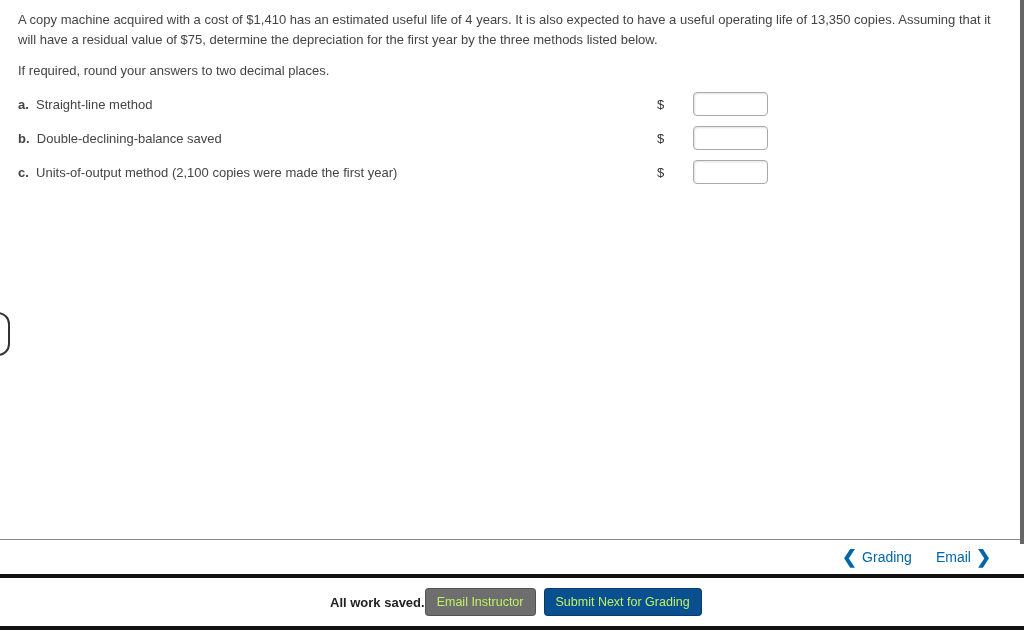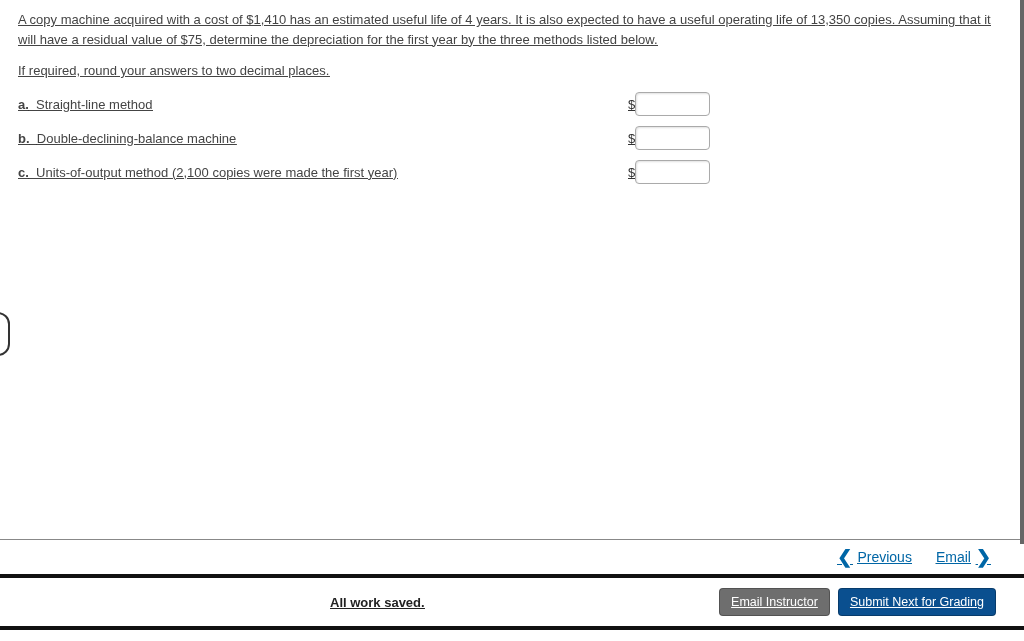"A copy machine acquired with" * { text-decoration: underline -> none }
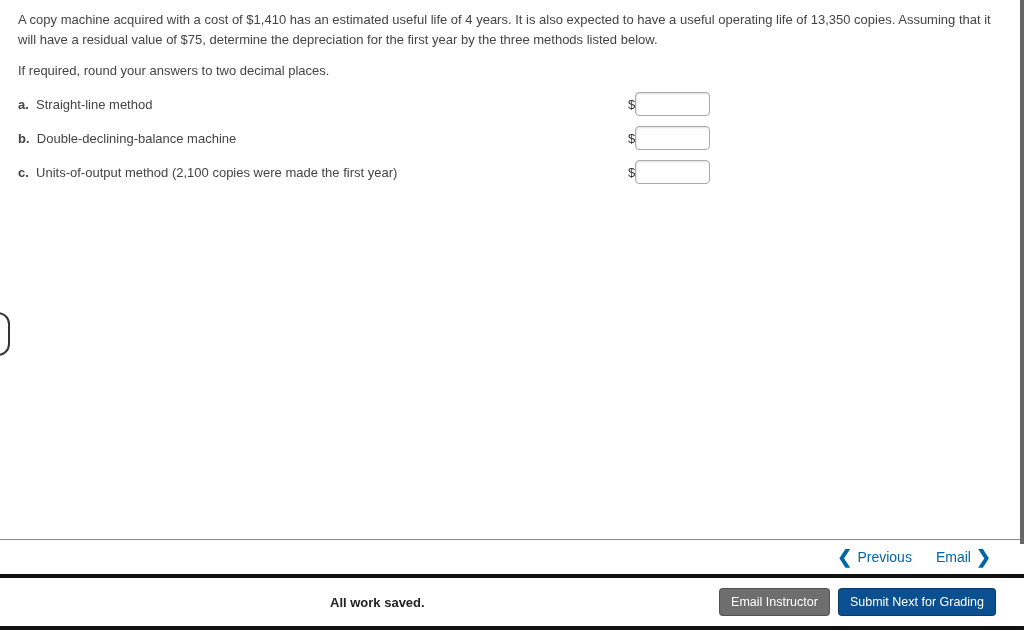"a. Straight-line method" .question-row { gap: none -> 29px }
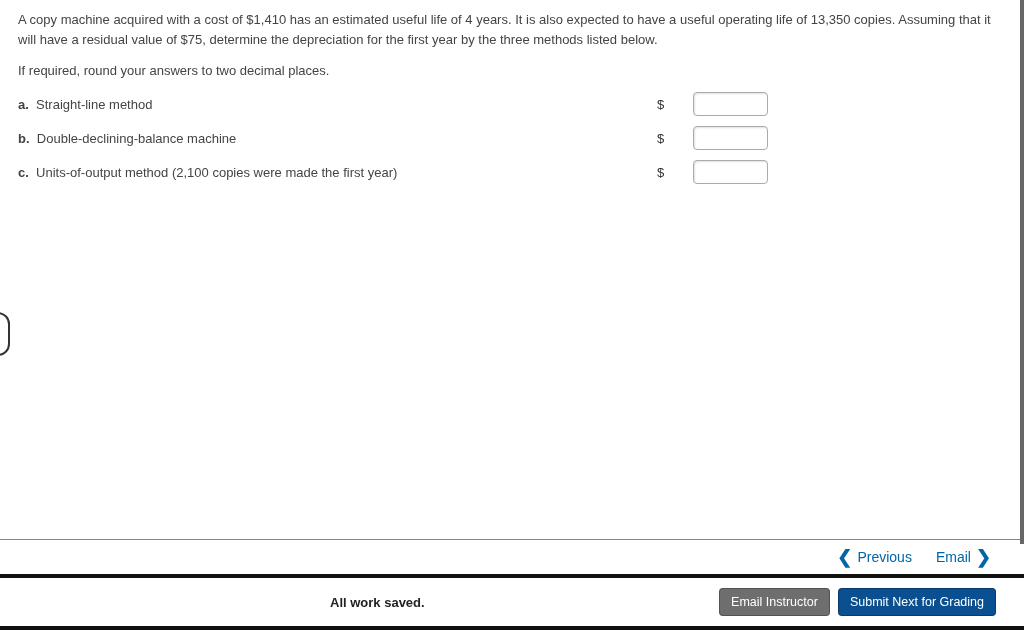"Double-declining-balance machine" span { text: machine -> saved }
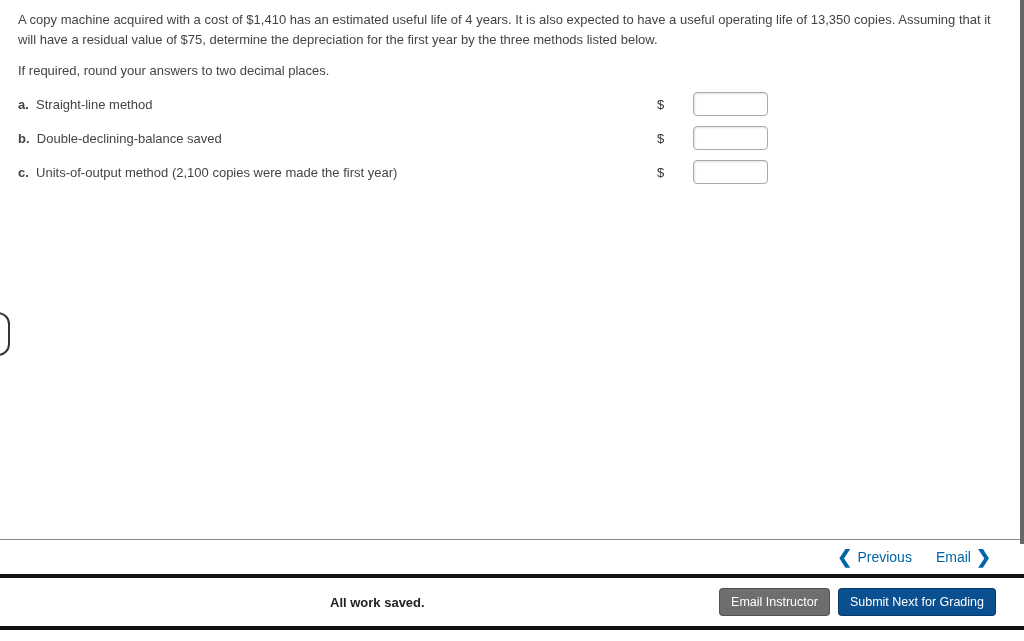"Previous" span { text: Previous -> Grading }
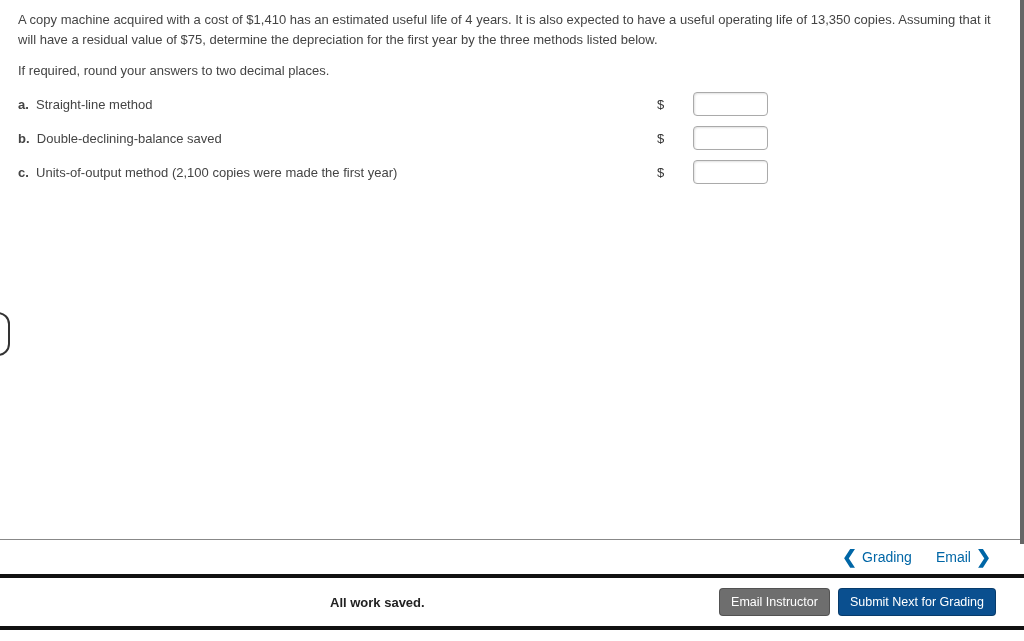"All work saved." .footer-bar { justify-content: space-between -> none; padding: 0 28px 0 330px -> 0 16px 0 330px }
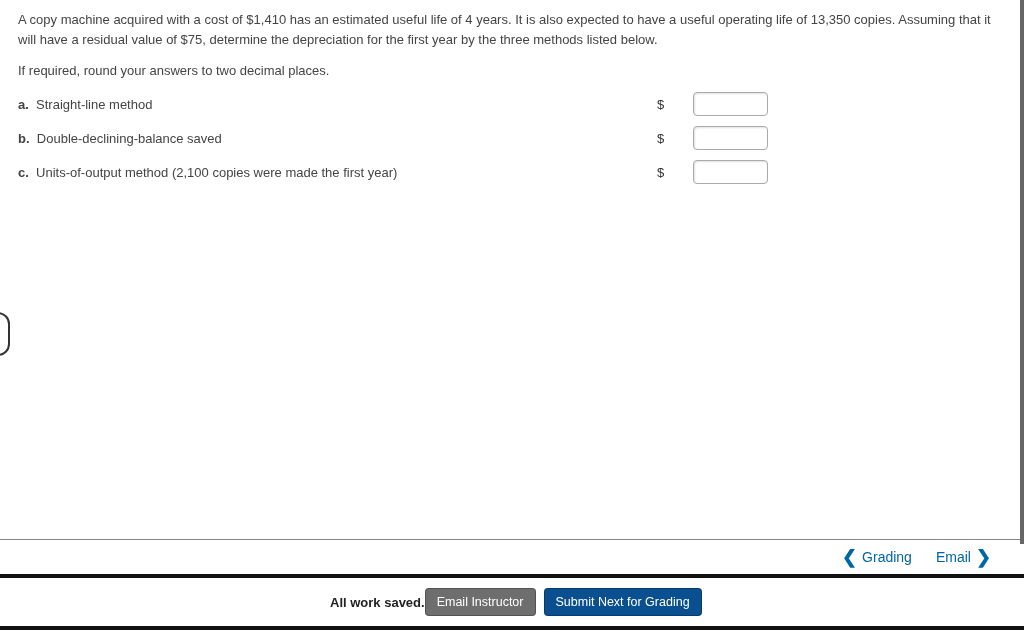"Email Instructor" .btn { color: #ffffff -> #bef264 }
